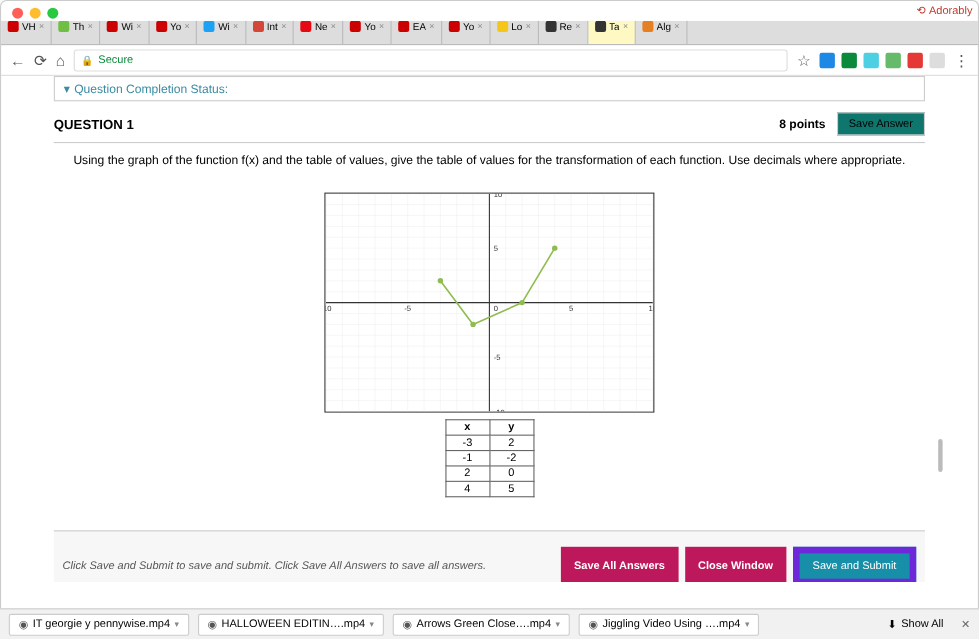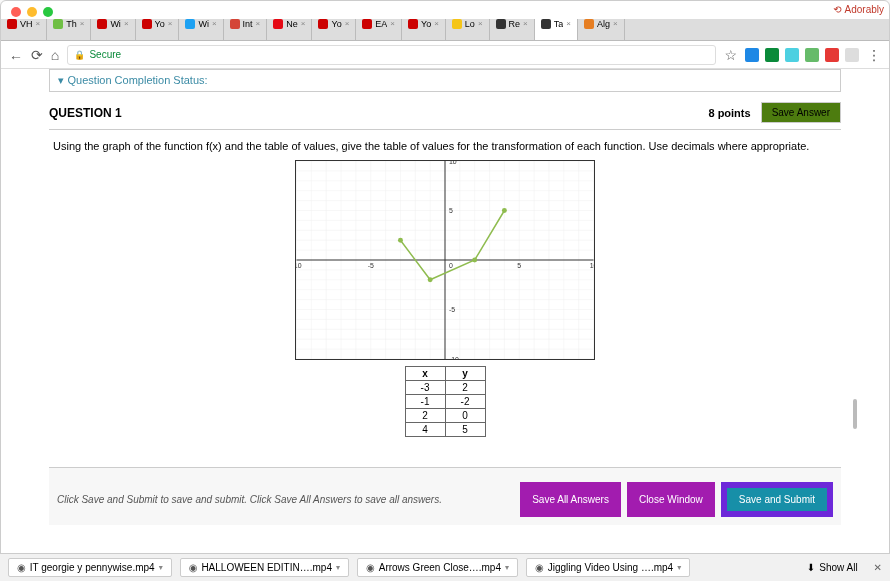"Ta" .tab.active { background: #ffffff -> #fef9c3 }
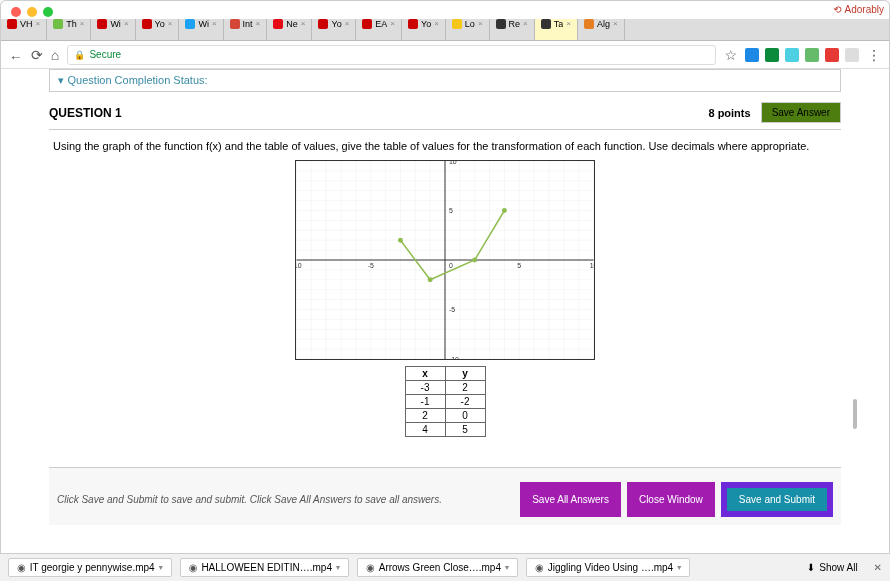"Save Answer" .save-ans { background: #4d7c0f -> #0f766e }
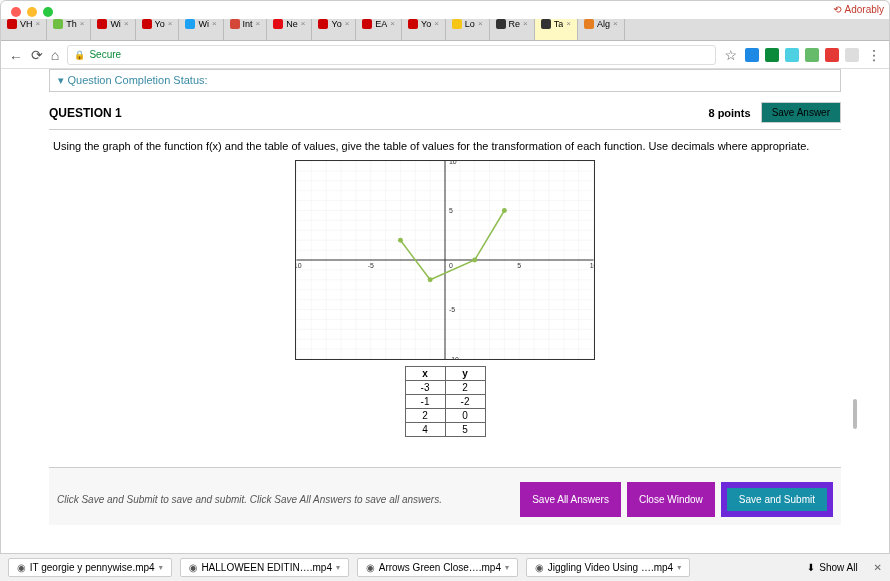"Using the graph of the" .prompt { margin-bottom: 8px -> 23px; text-align: none -> center }
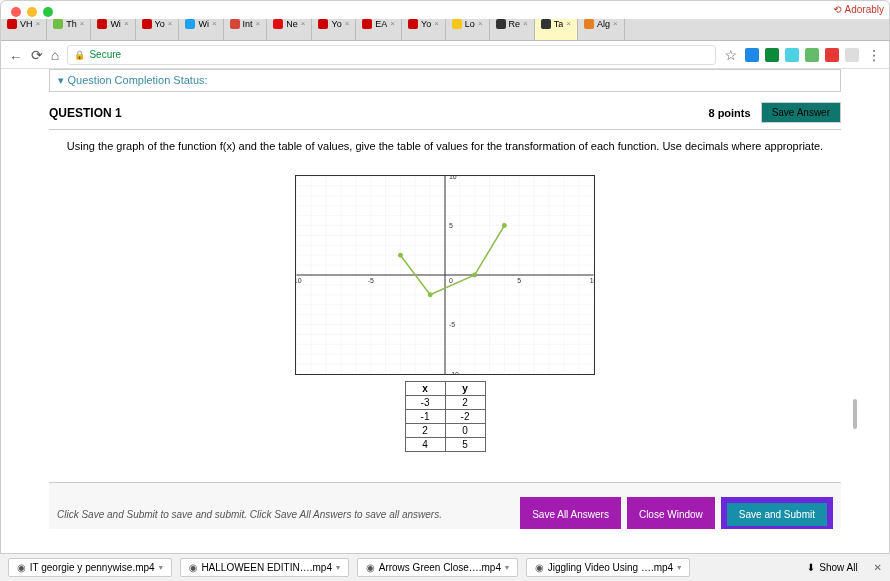"Save All Answers" .btn.red { background: #a21caf -> #be185d; font-weight: none -> bold }
